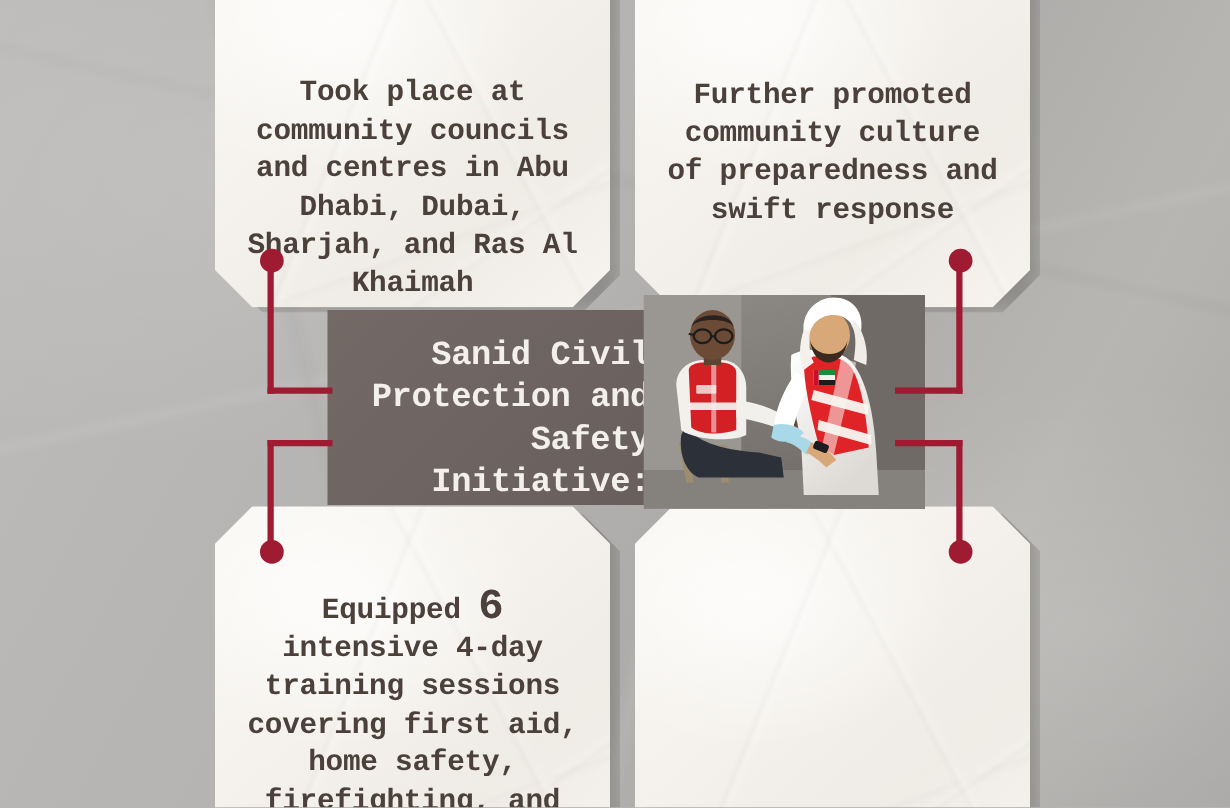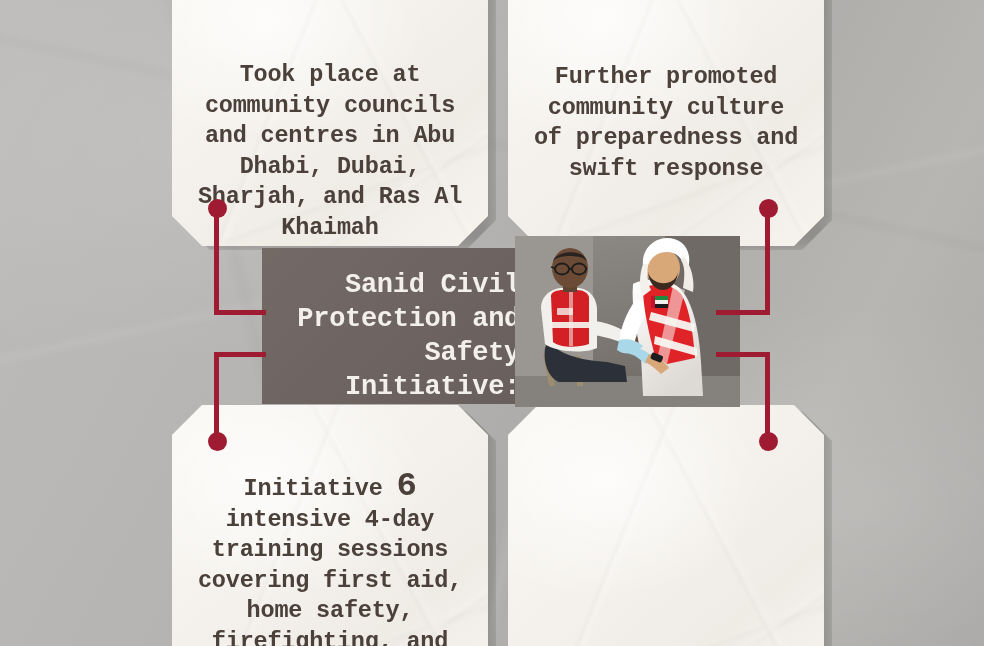"Initiative" span { text: Initiative -> Equipped }
